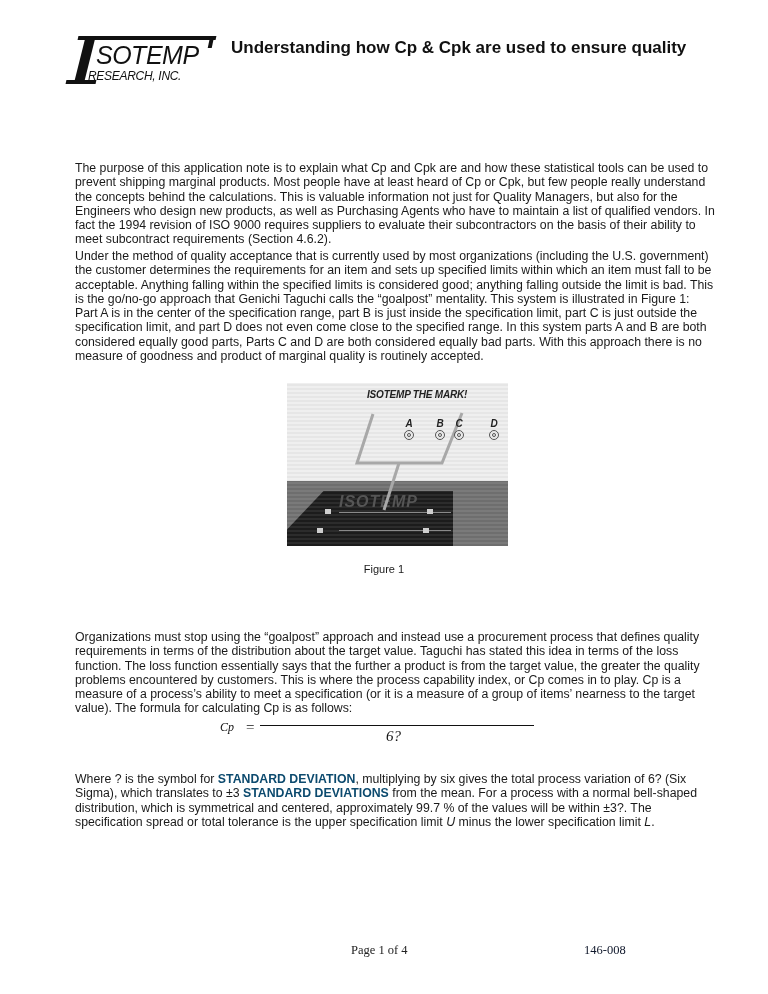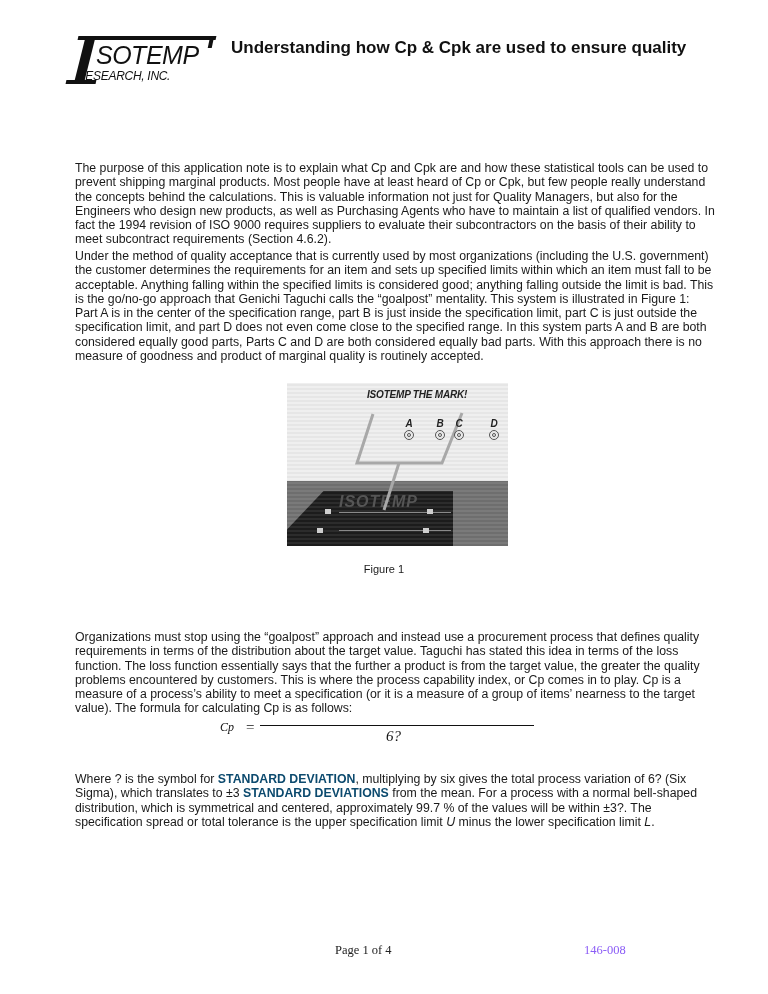"RESEARCH, INC." .logo .sub { left: 11px -> 22px }
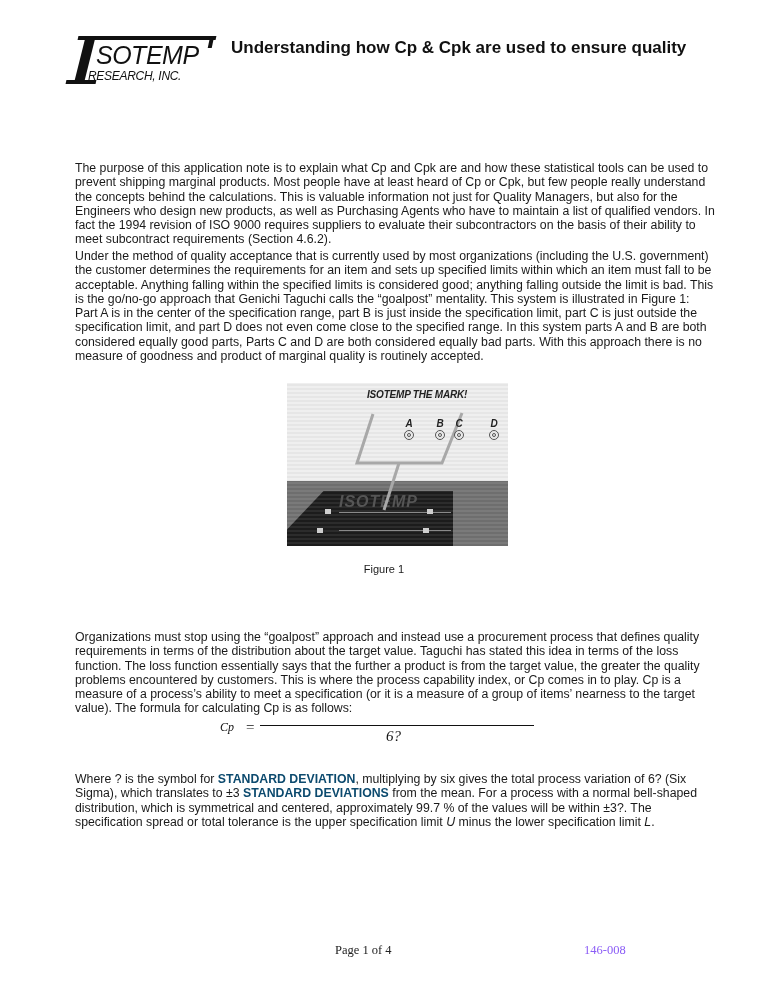"Page 1 of 4" .footer-page { left: 335px -> 351px }
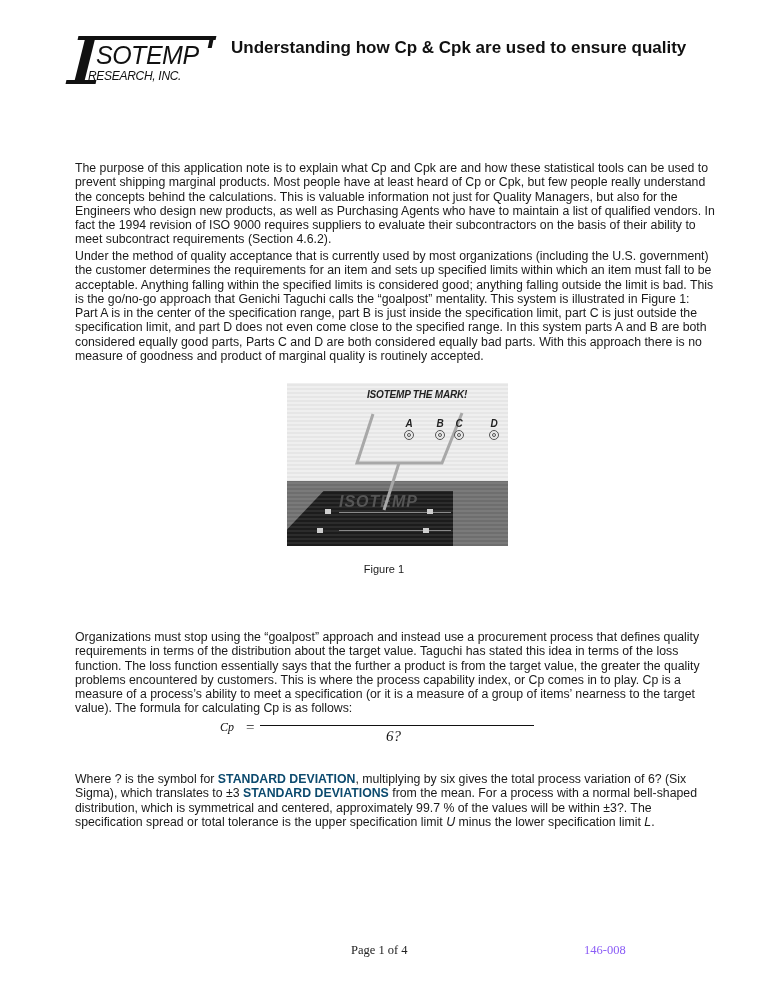"146-008" .footer-code { color: #8b5cf6 -> #0f172a }
